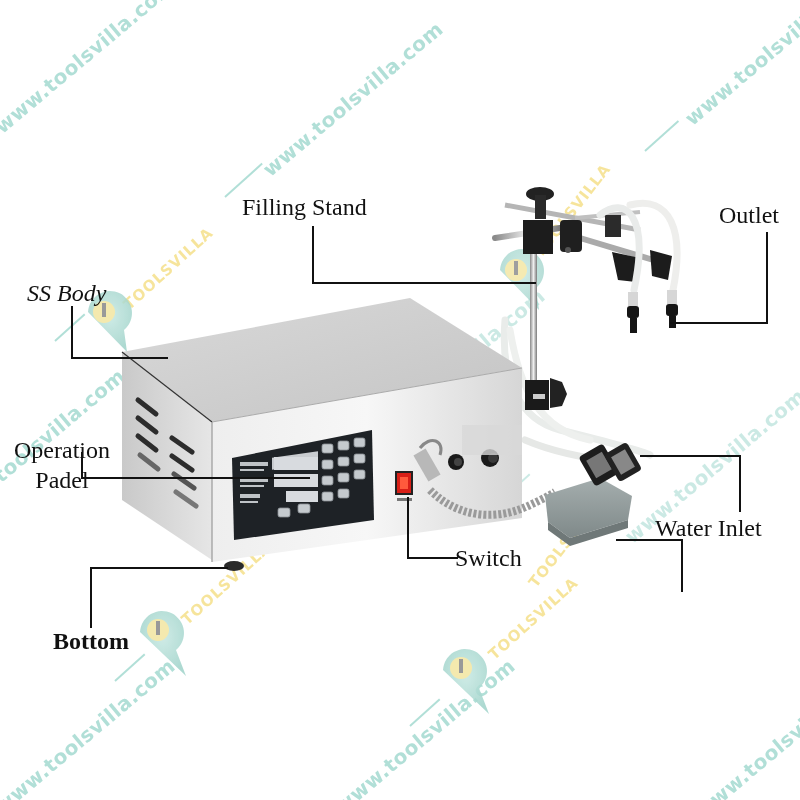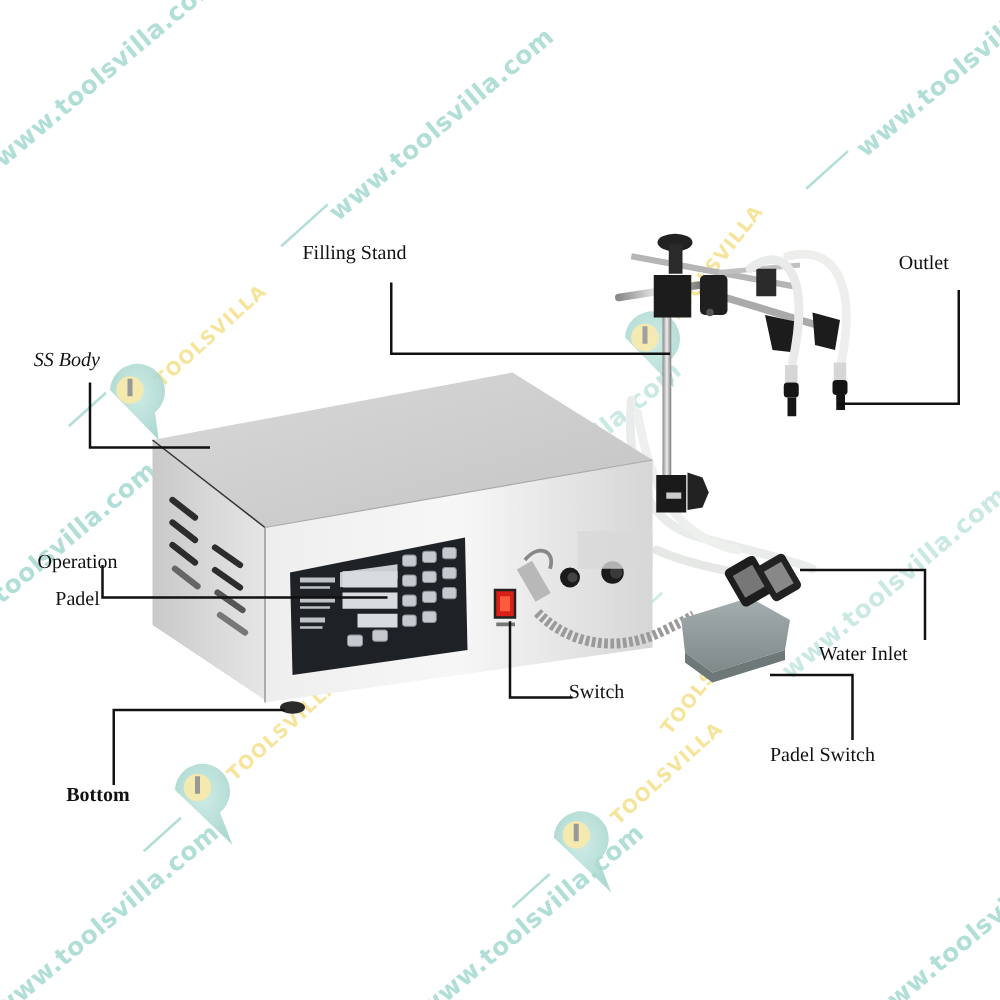"Filling Stand" .label { font-size: 16px -> 24px }
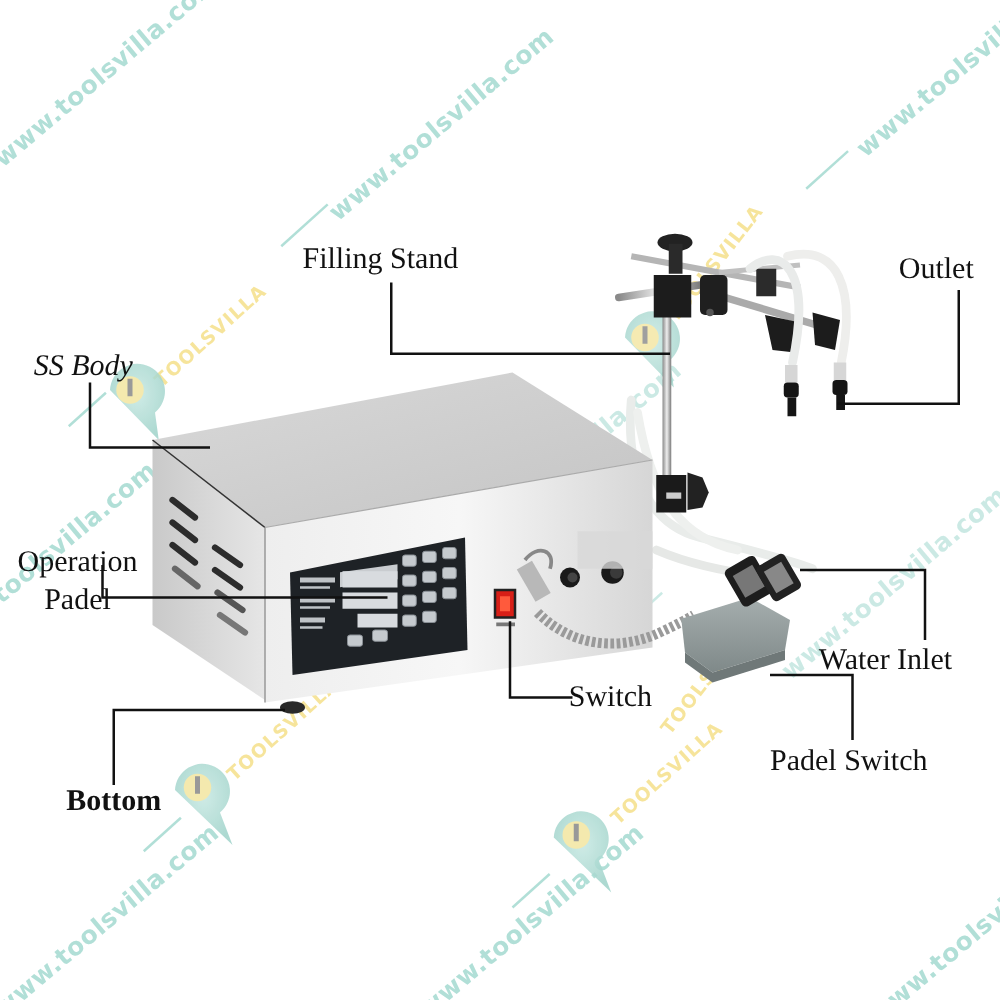"Padel Switch" div.label { html: <div>Padel Switch</div> -> none }
